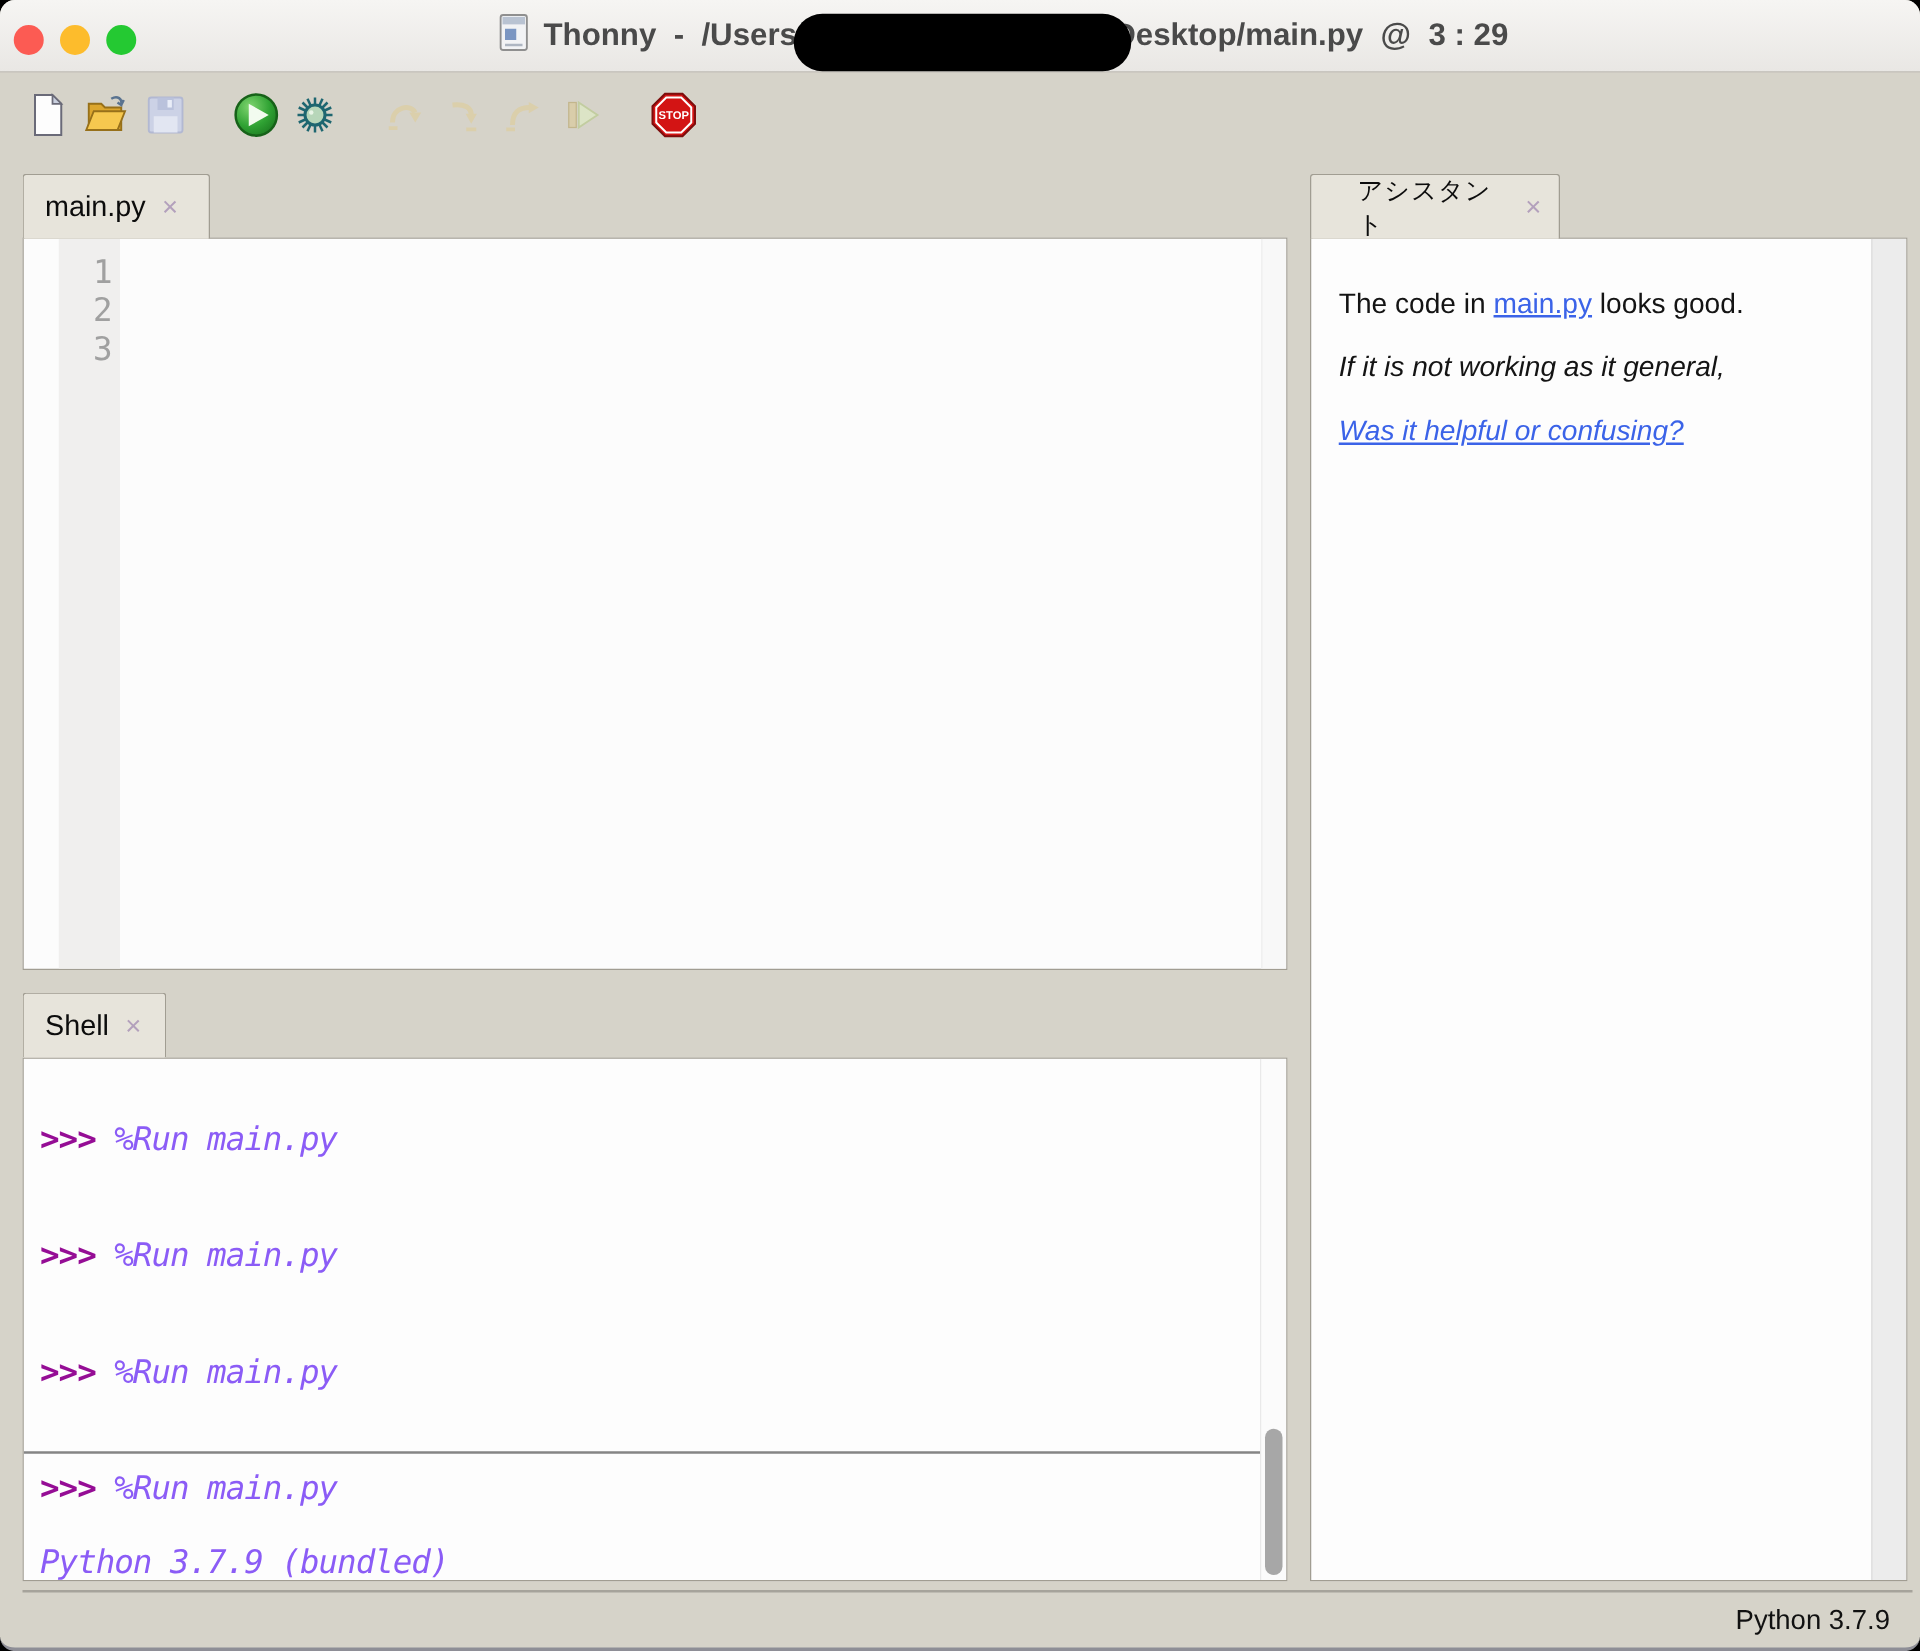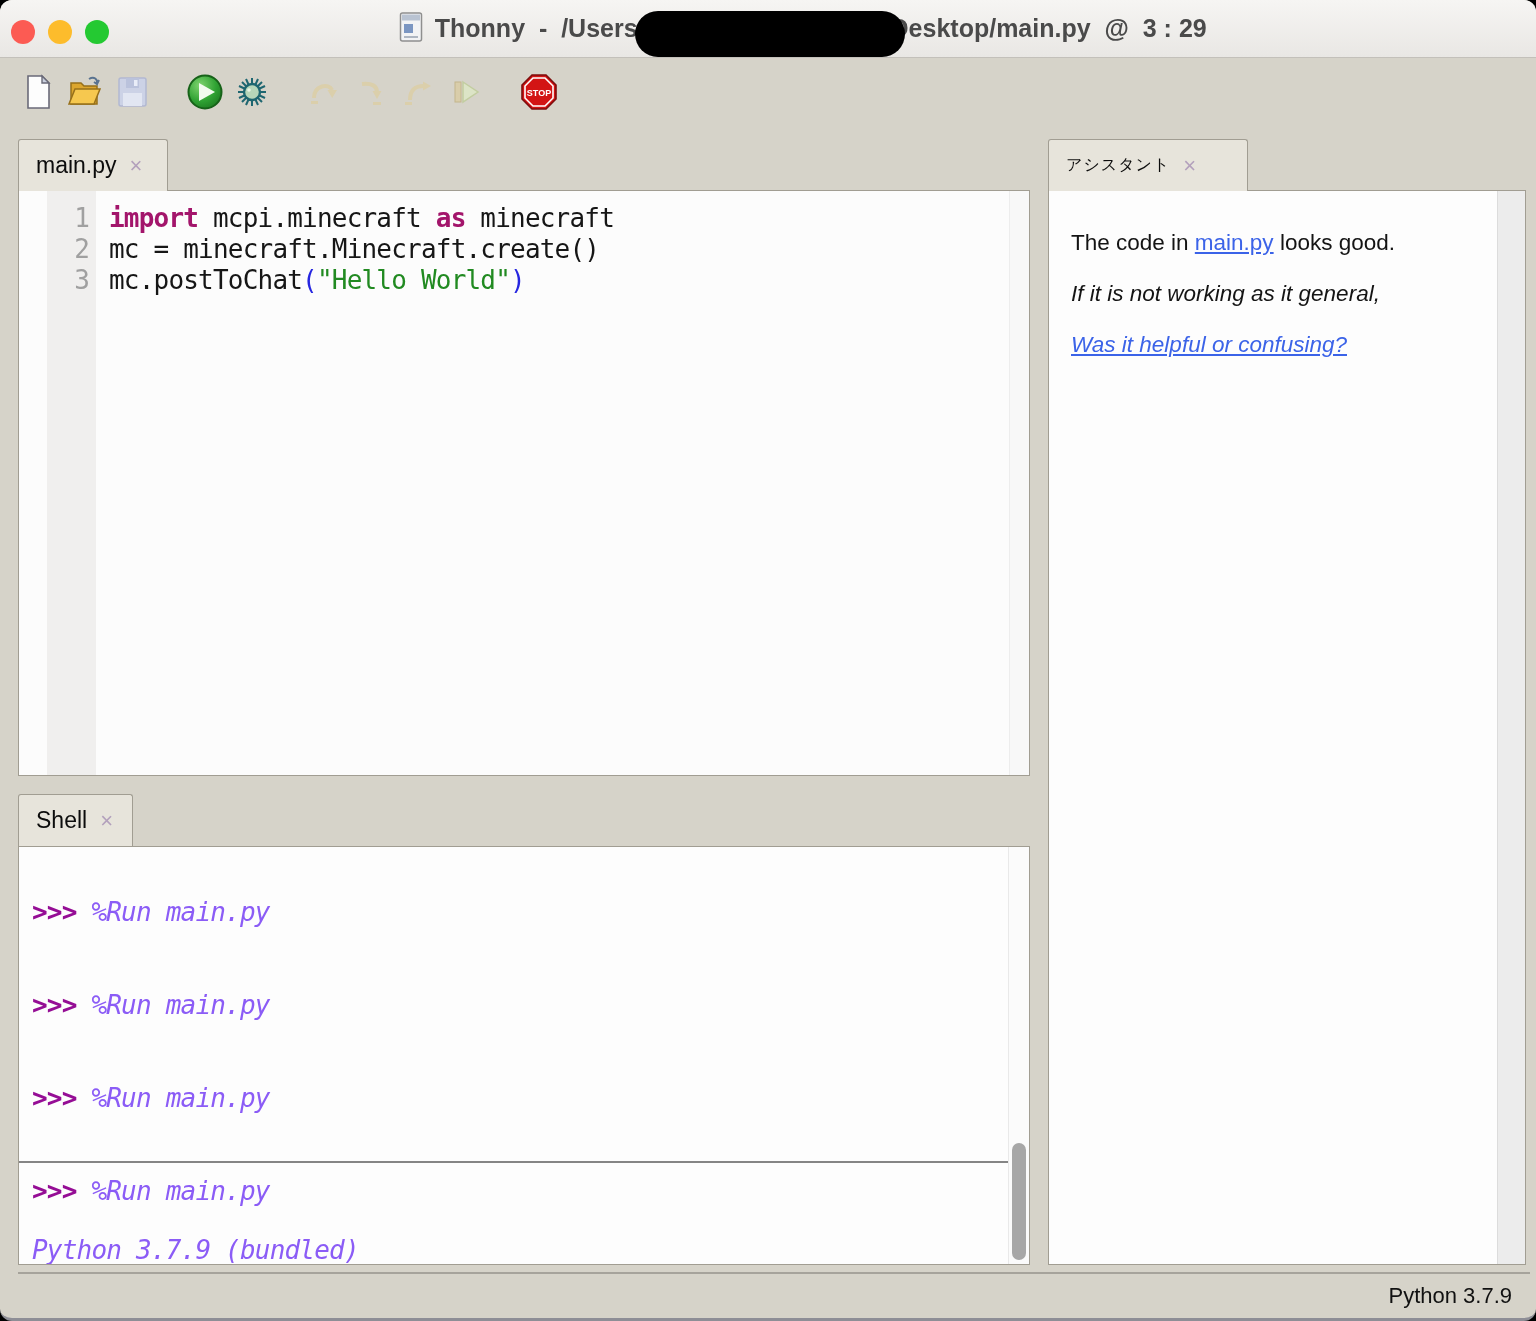"アシスタント" .tab-assist .tab-label { font-size: 16px -> 20px; margin-left: none -> 20px }
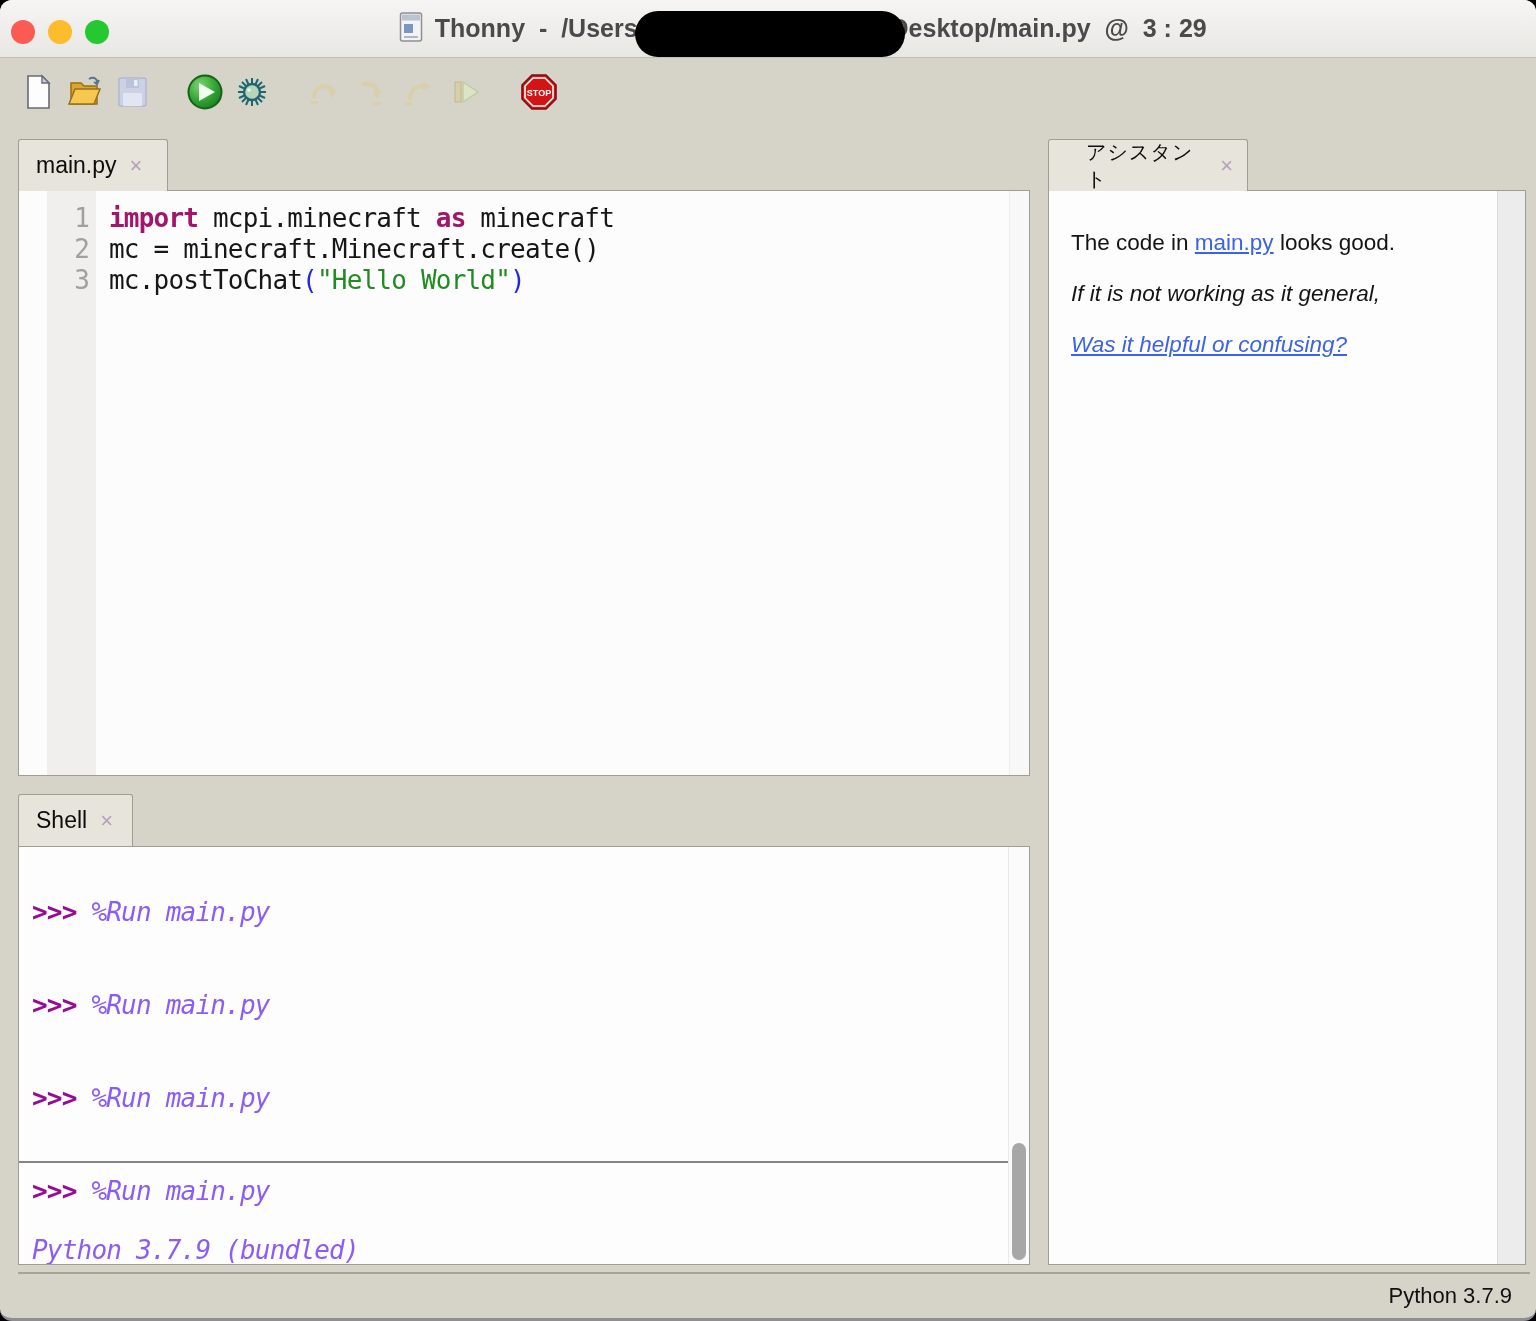"import mcpi.minecraft as minecraft" div.code-area { html: <div> <div><span>import</span><span> mcpi.minecraft </span><span>as</span><span> minecraft</span></div> <div><span>mc = minecraft.Minecraft.create()</span></div> <div><span>mc.postToChat</span><span>(</span><span>"Hello World"</span><span>)</span></div> </div> -> none }
